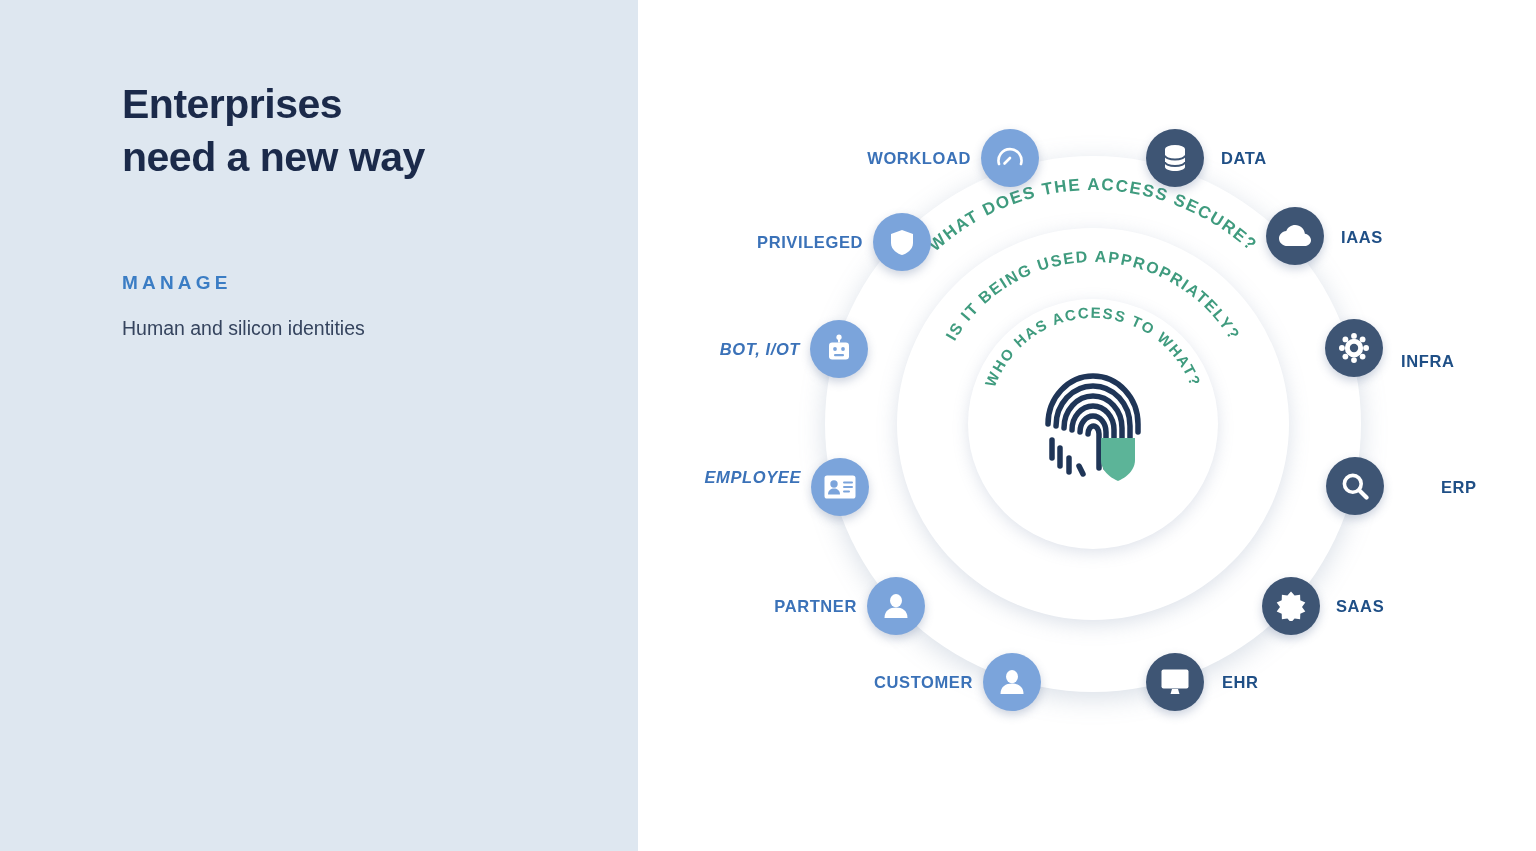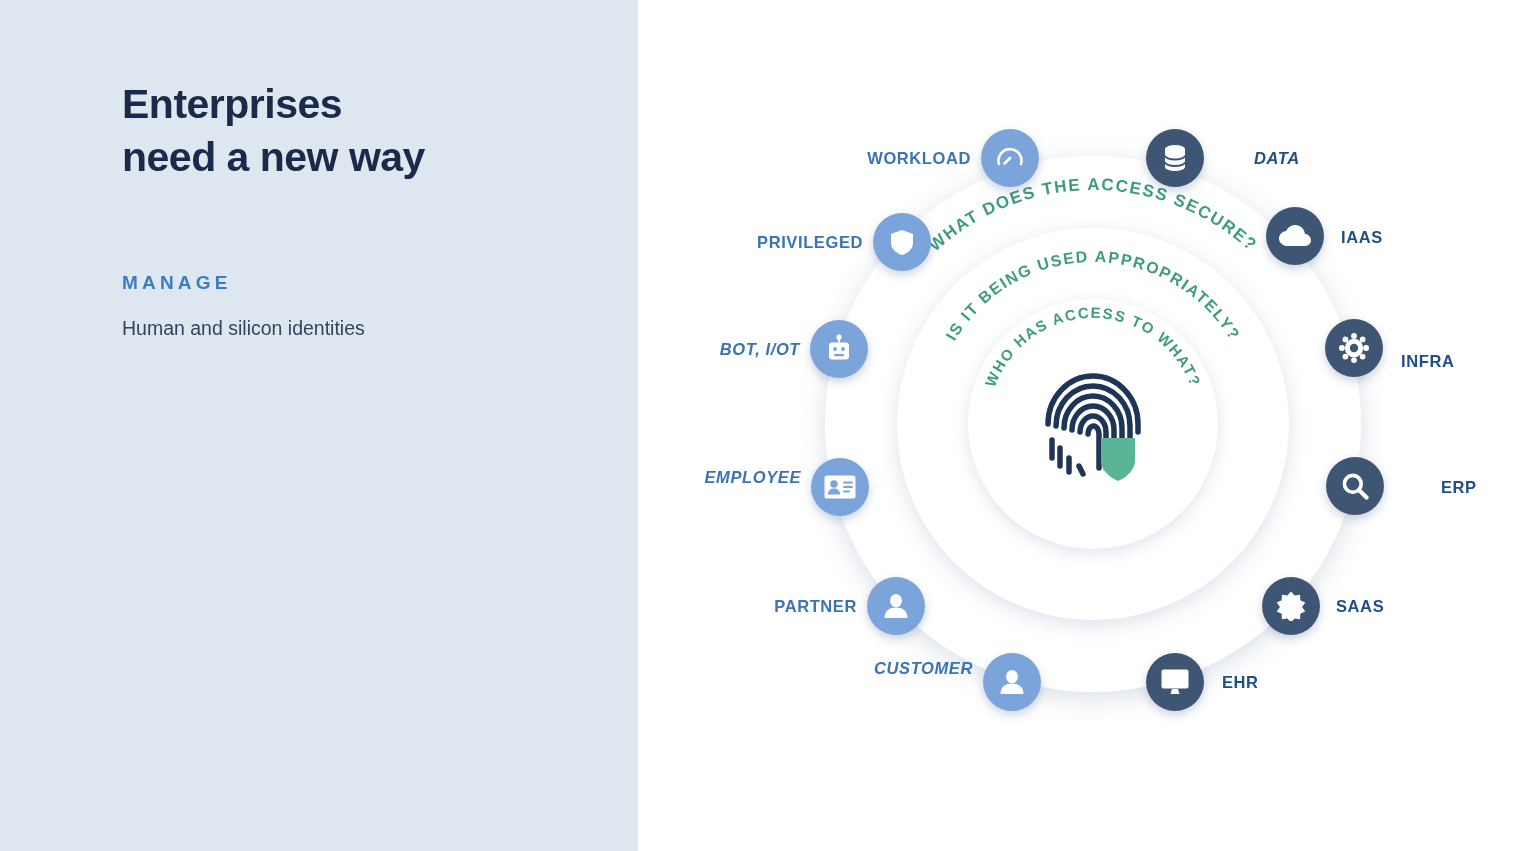"DATA" div.node-label { font-style: italic -> none; left: 616px -> 583px }
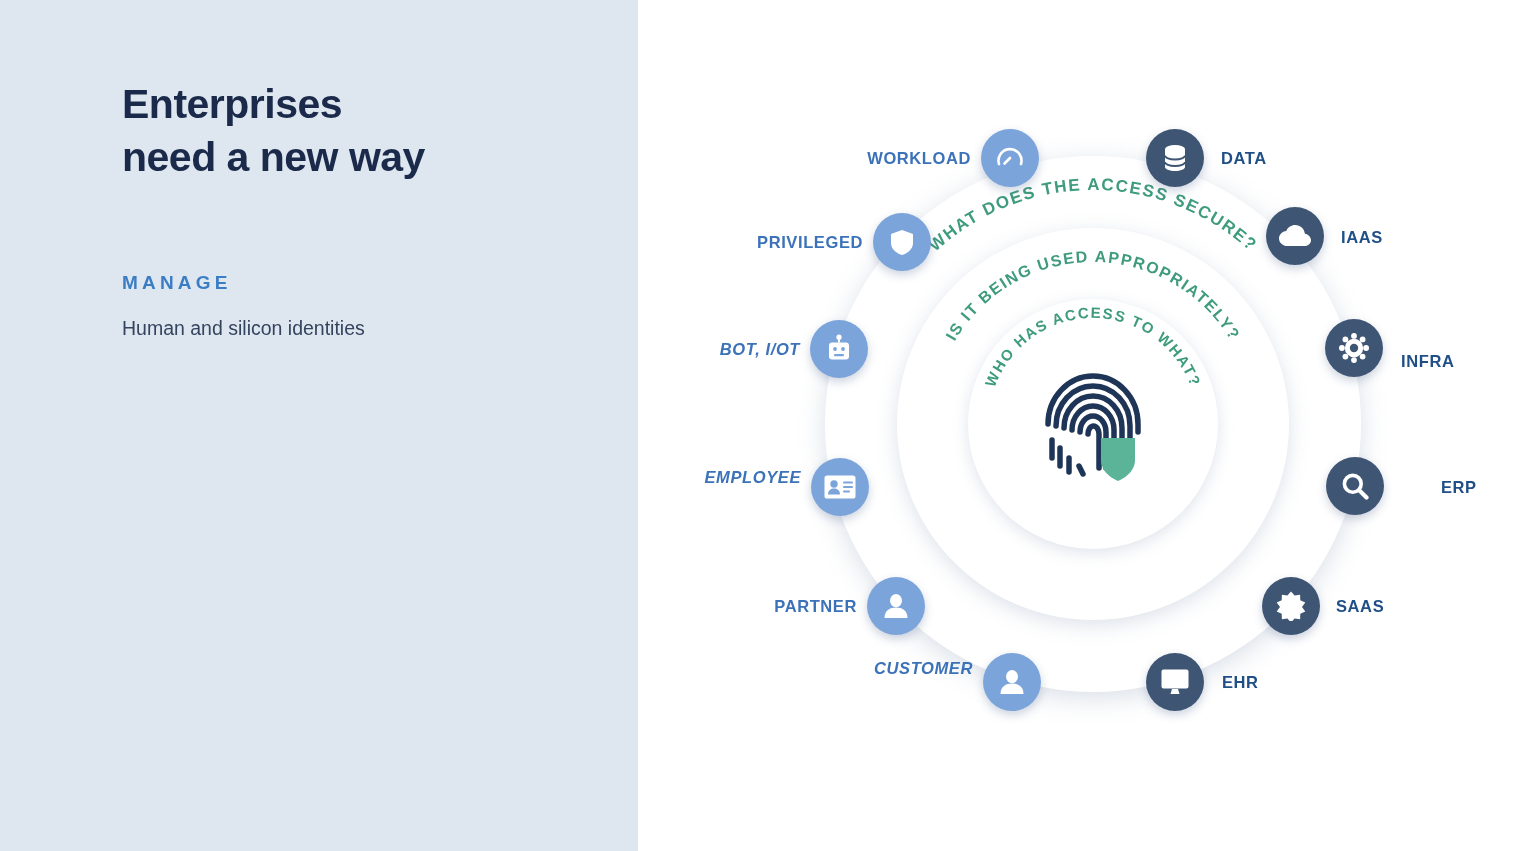"CUSTOMER" div.node-label { font-style: italic -> none; top: 660px -> 674px }
